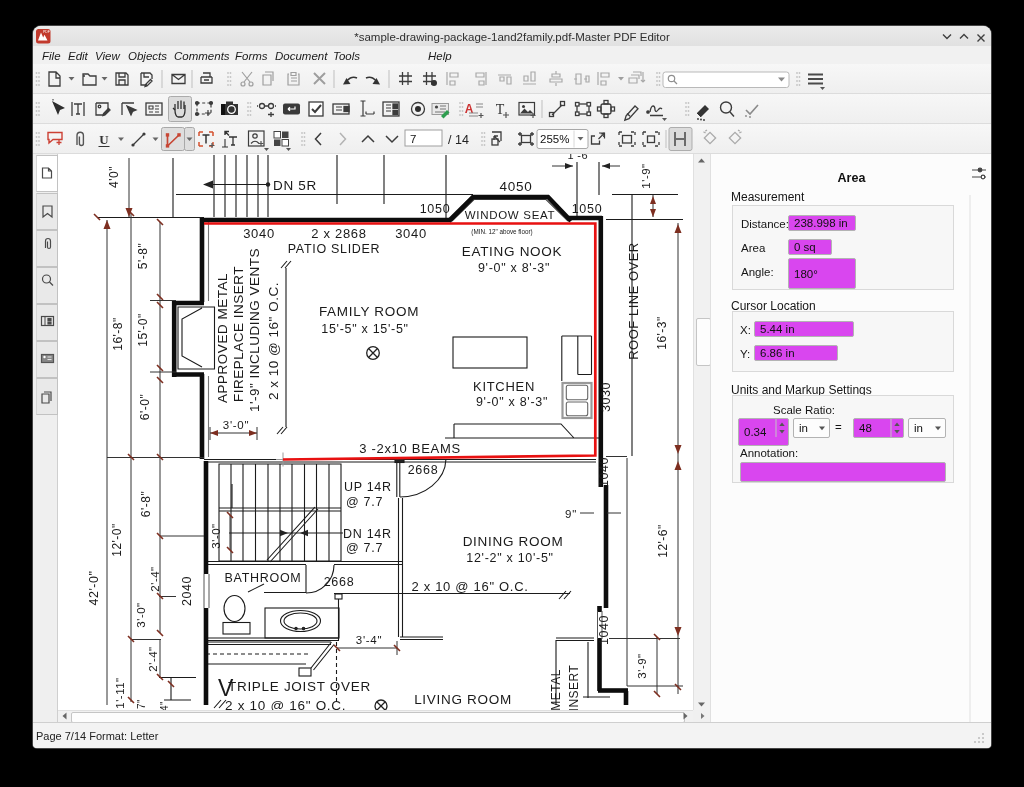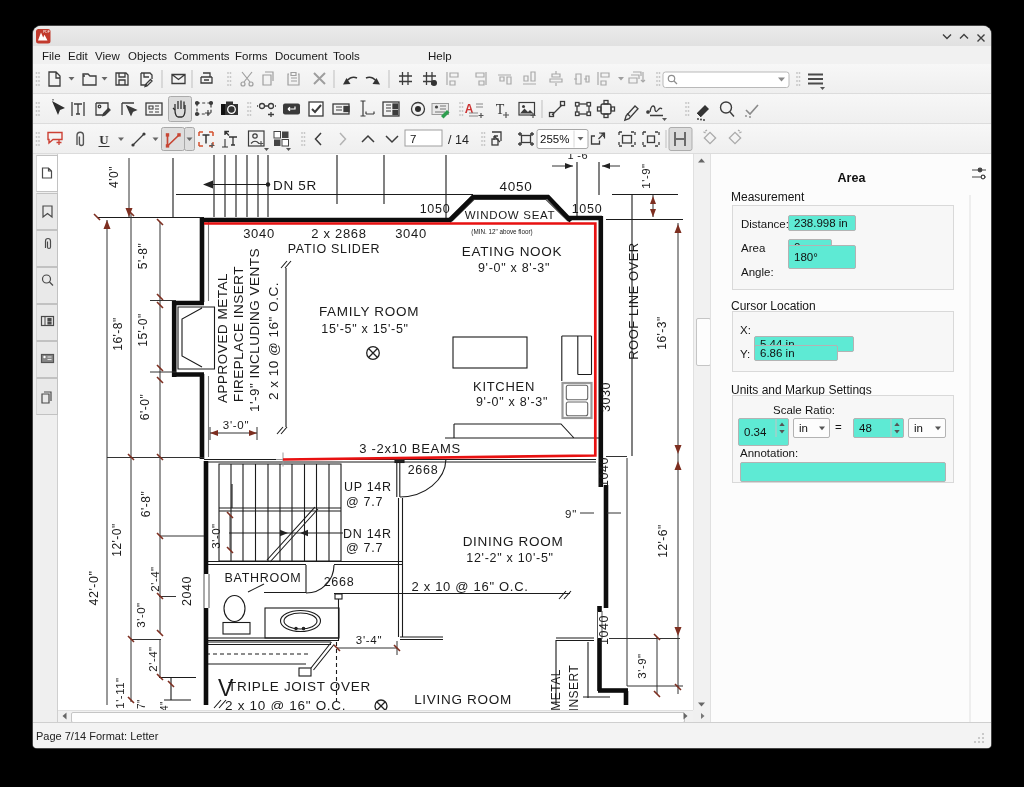"*sample-drawing-package-1and2family.pdf-" div.abs { html: none -> <div>*sample-drawing-package-1and2family.pdf-Master PDF Editor</div> }
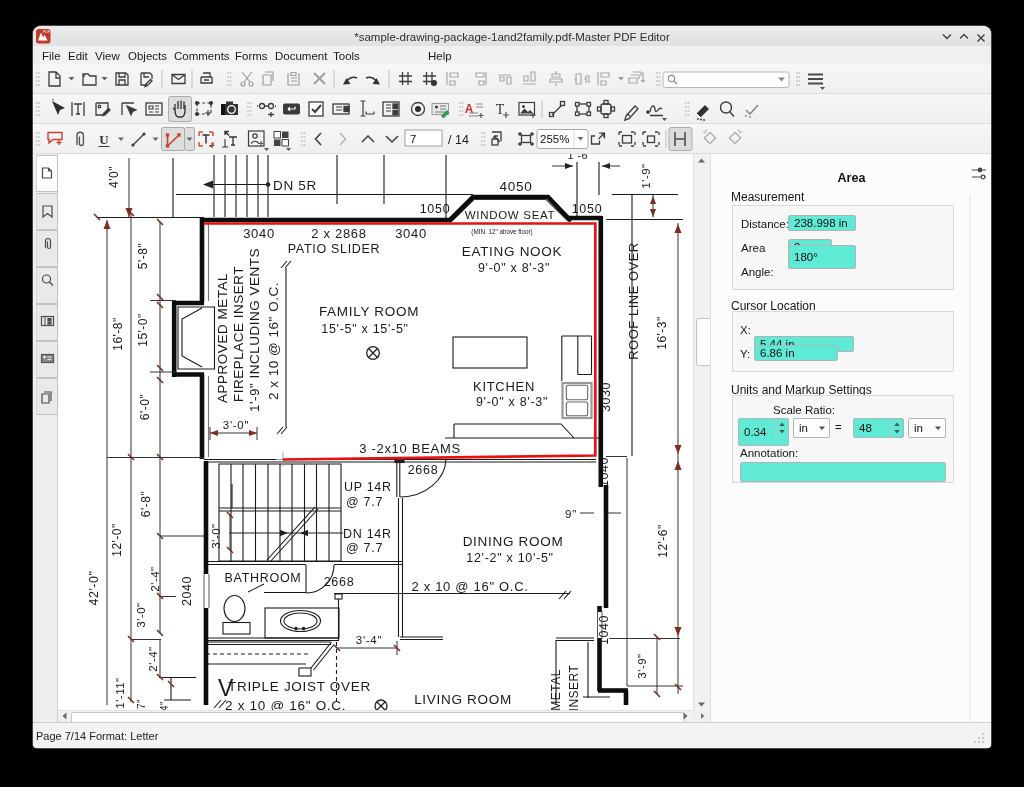"File" .menu { font-style: none -> italic }
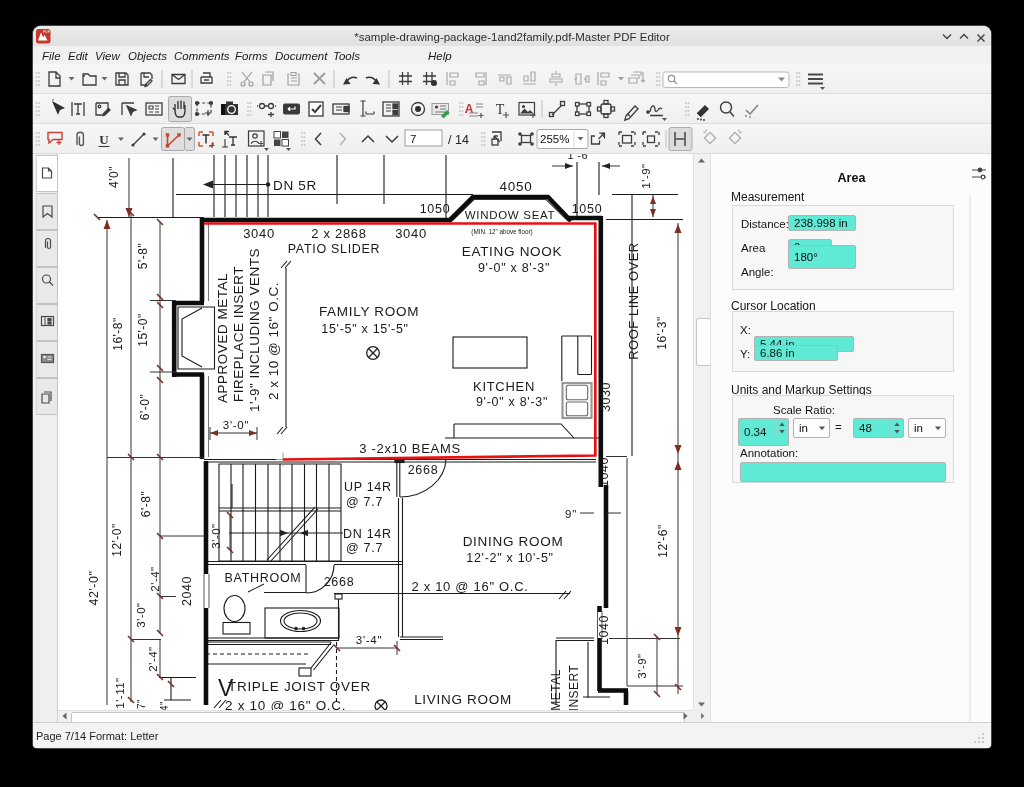"238.998 in" .pinput { background: #5eead4 -> #d946ef }
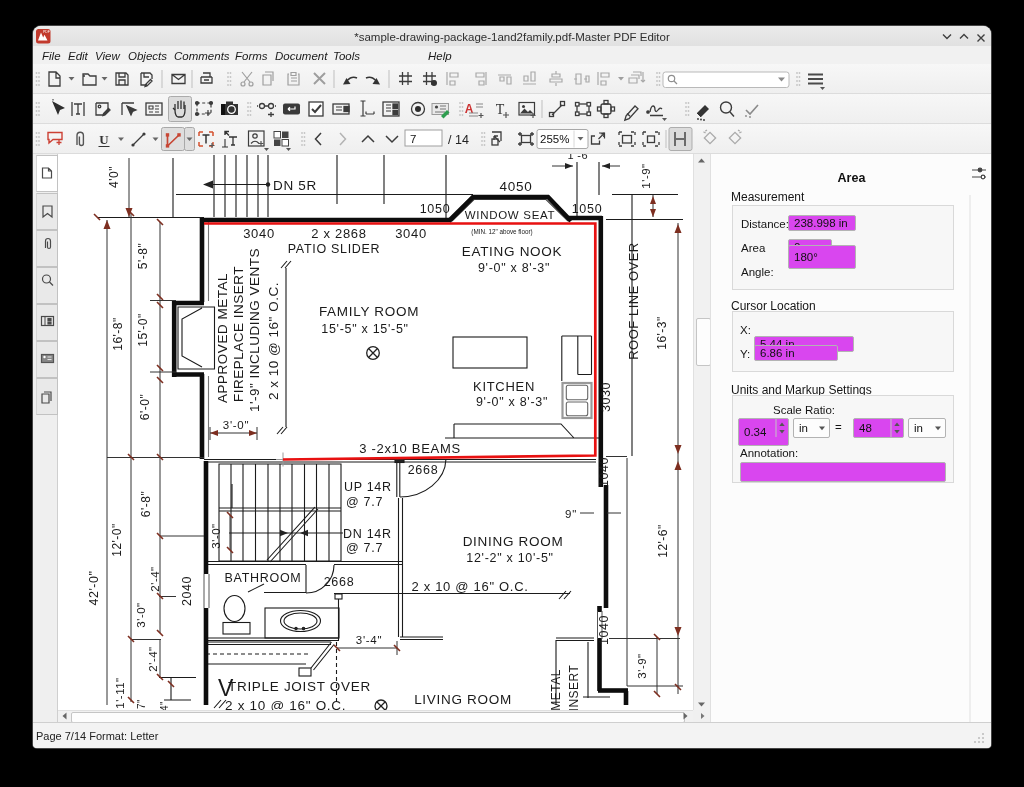"180°" div.pinput { height: 24px -> 31px; top: 91px -> 104px }
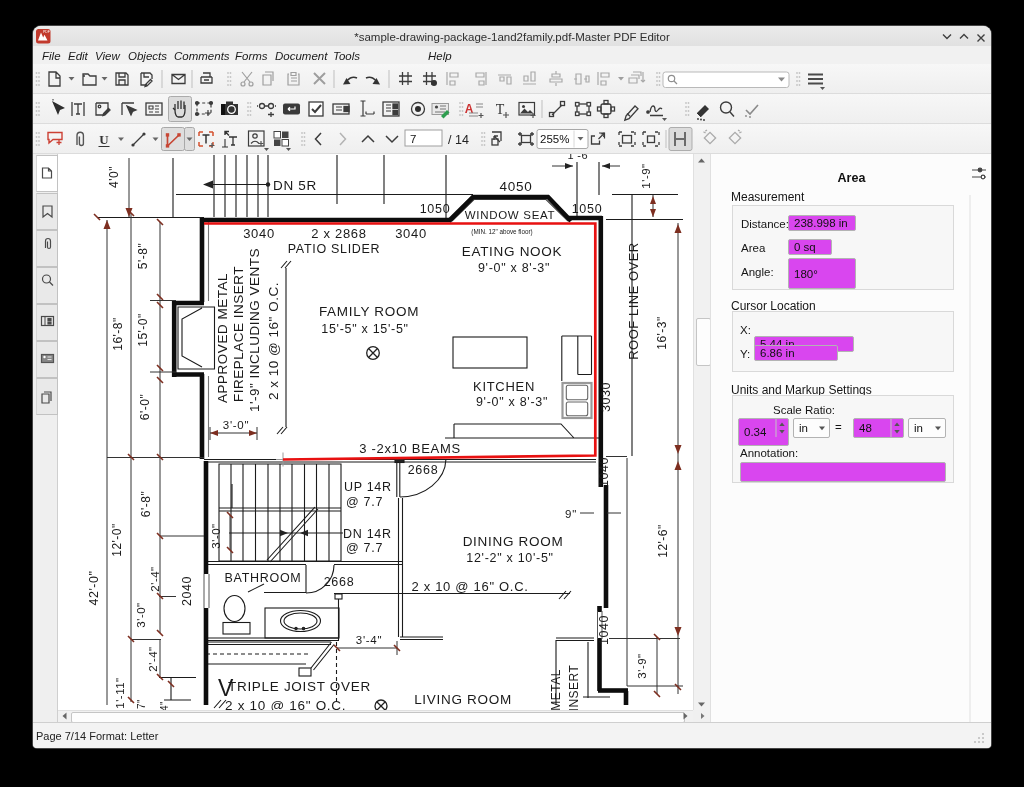"5.44 in" div.pinput { top: 182px -> 167px }
